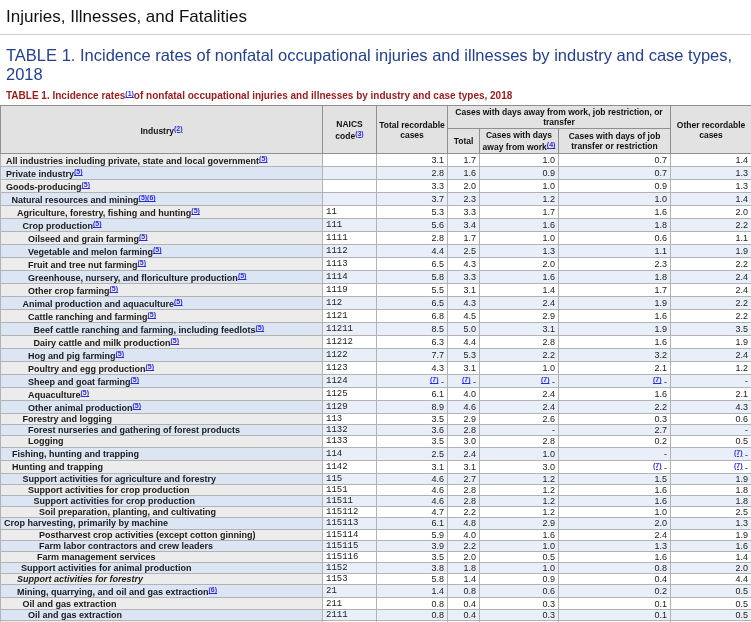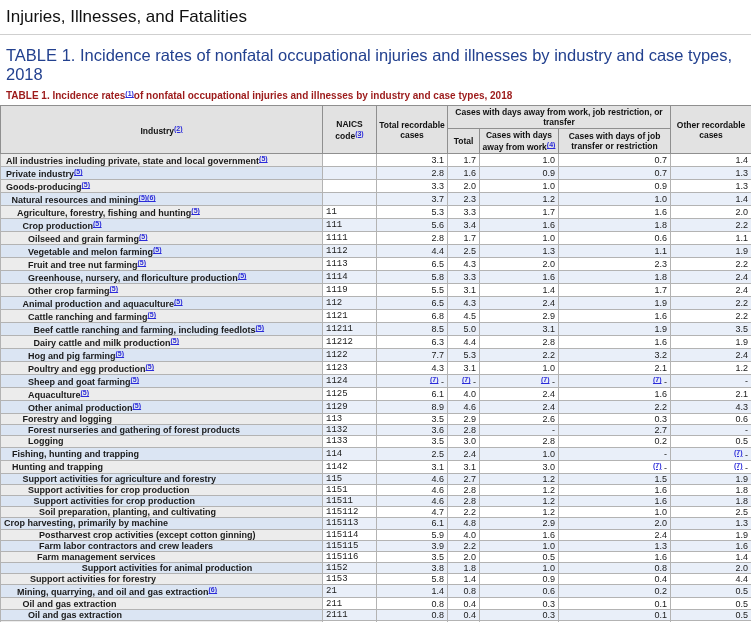"Support activities for animal production" td.industry-cell { padding-left: 14px -> 20px; text-align: center -> none }
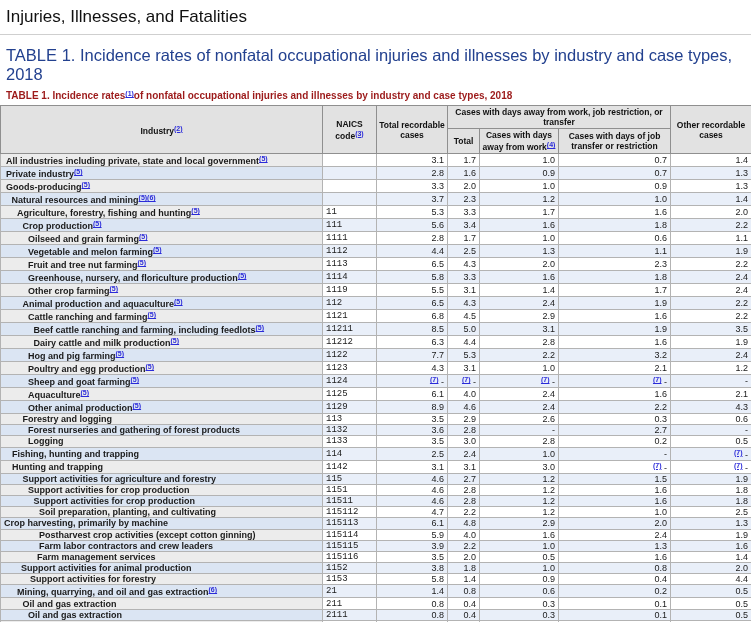"Support activities for forestry" td.industry-cell { font-style: none -> italic; padding-left: 29px -> 16px }
